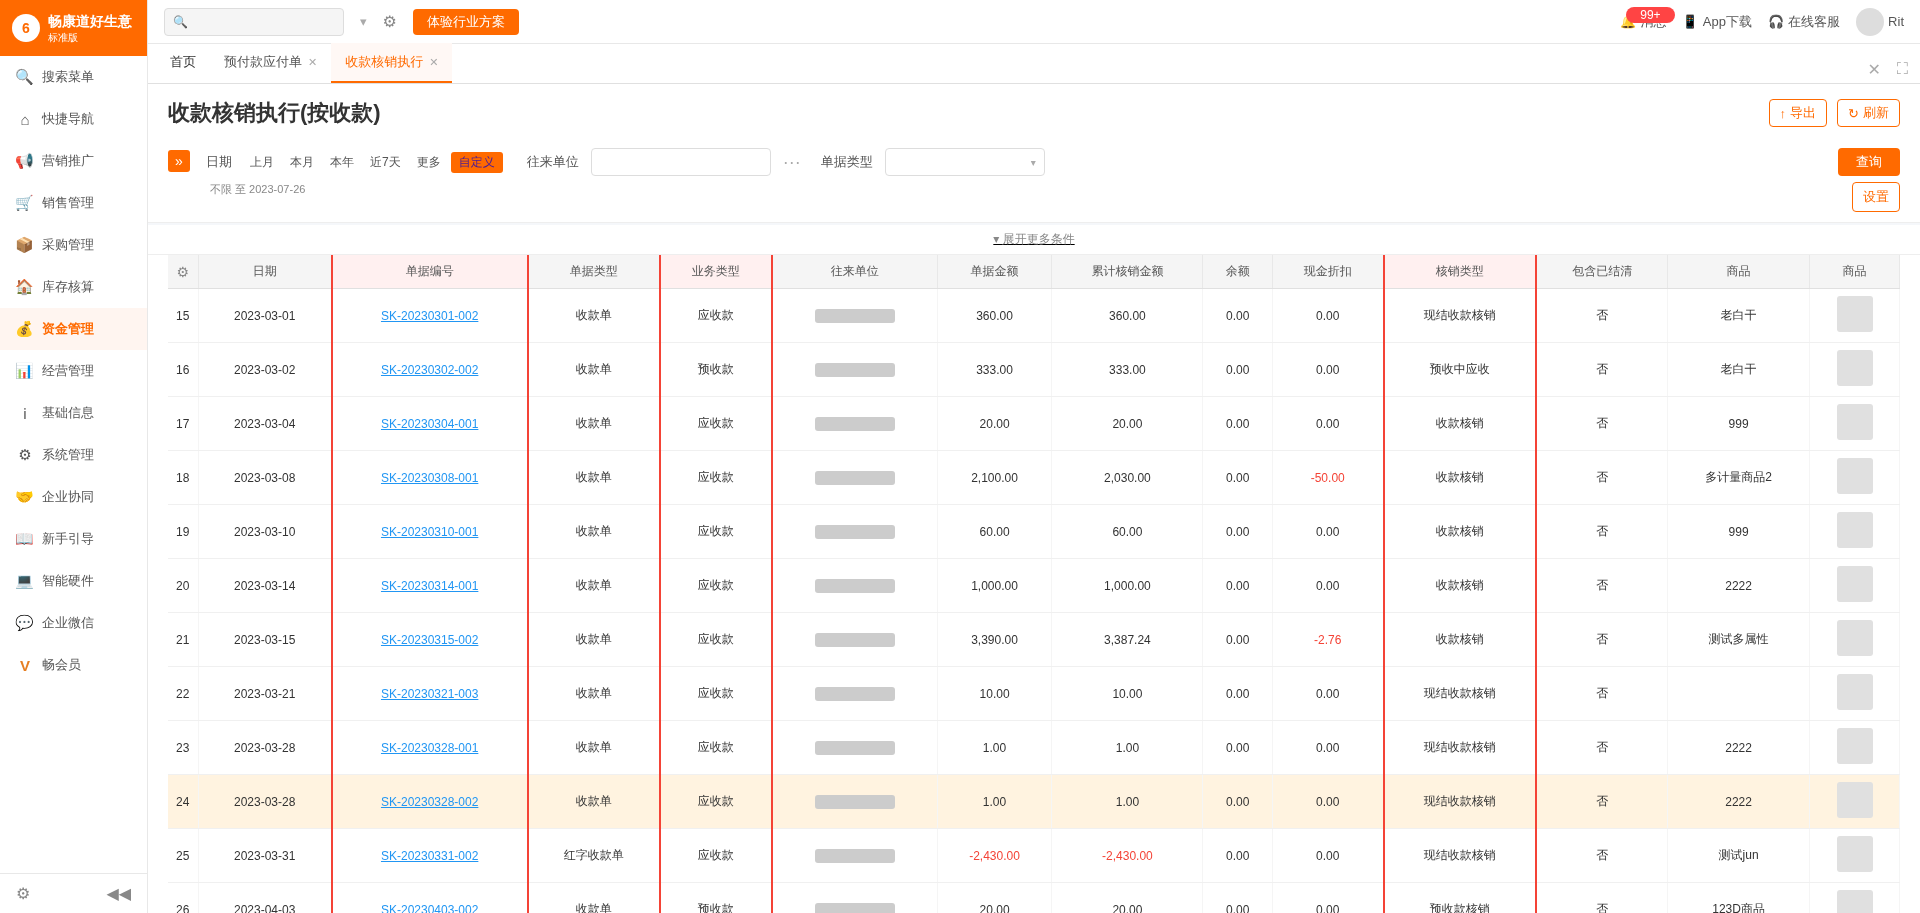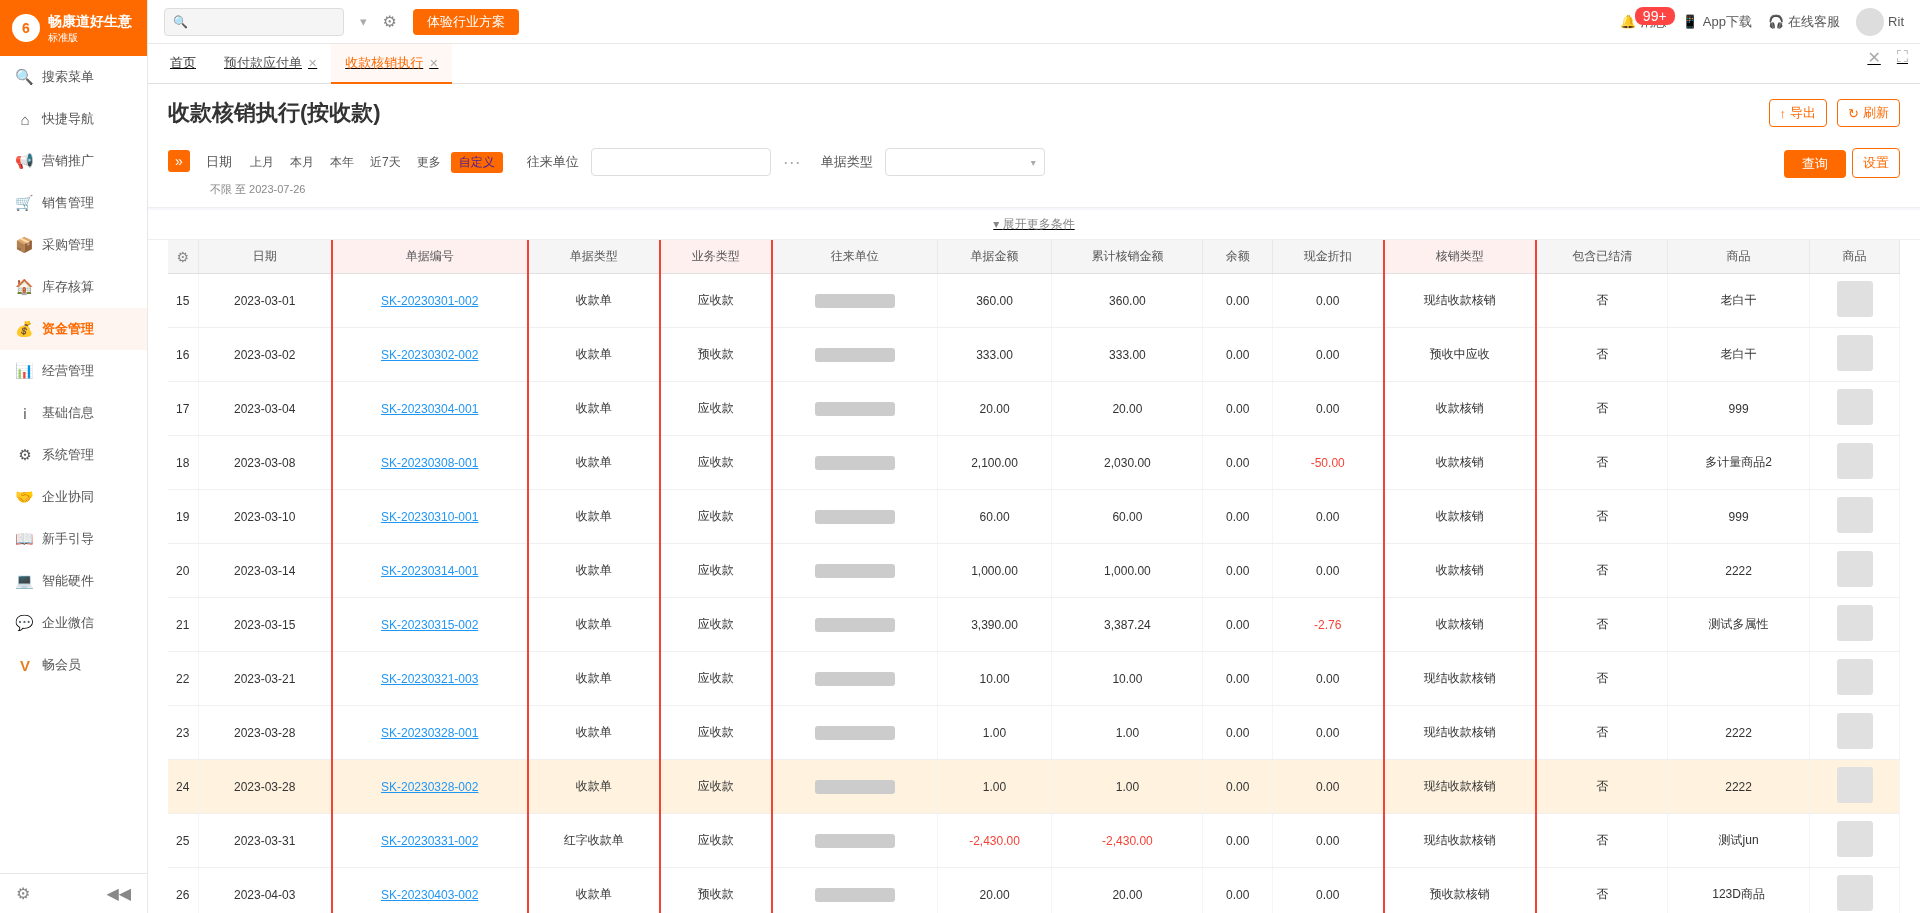"99+" .notif-badge { font-size: 14px -> 12px; padding: 1px 8px -> 1px 14px }
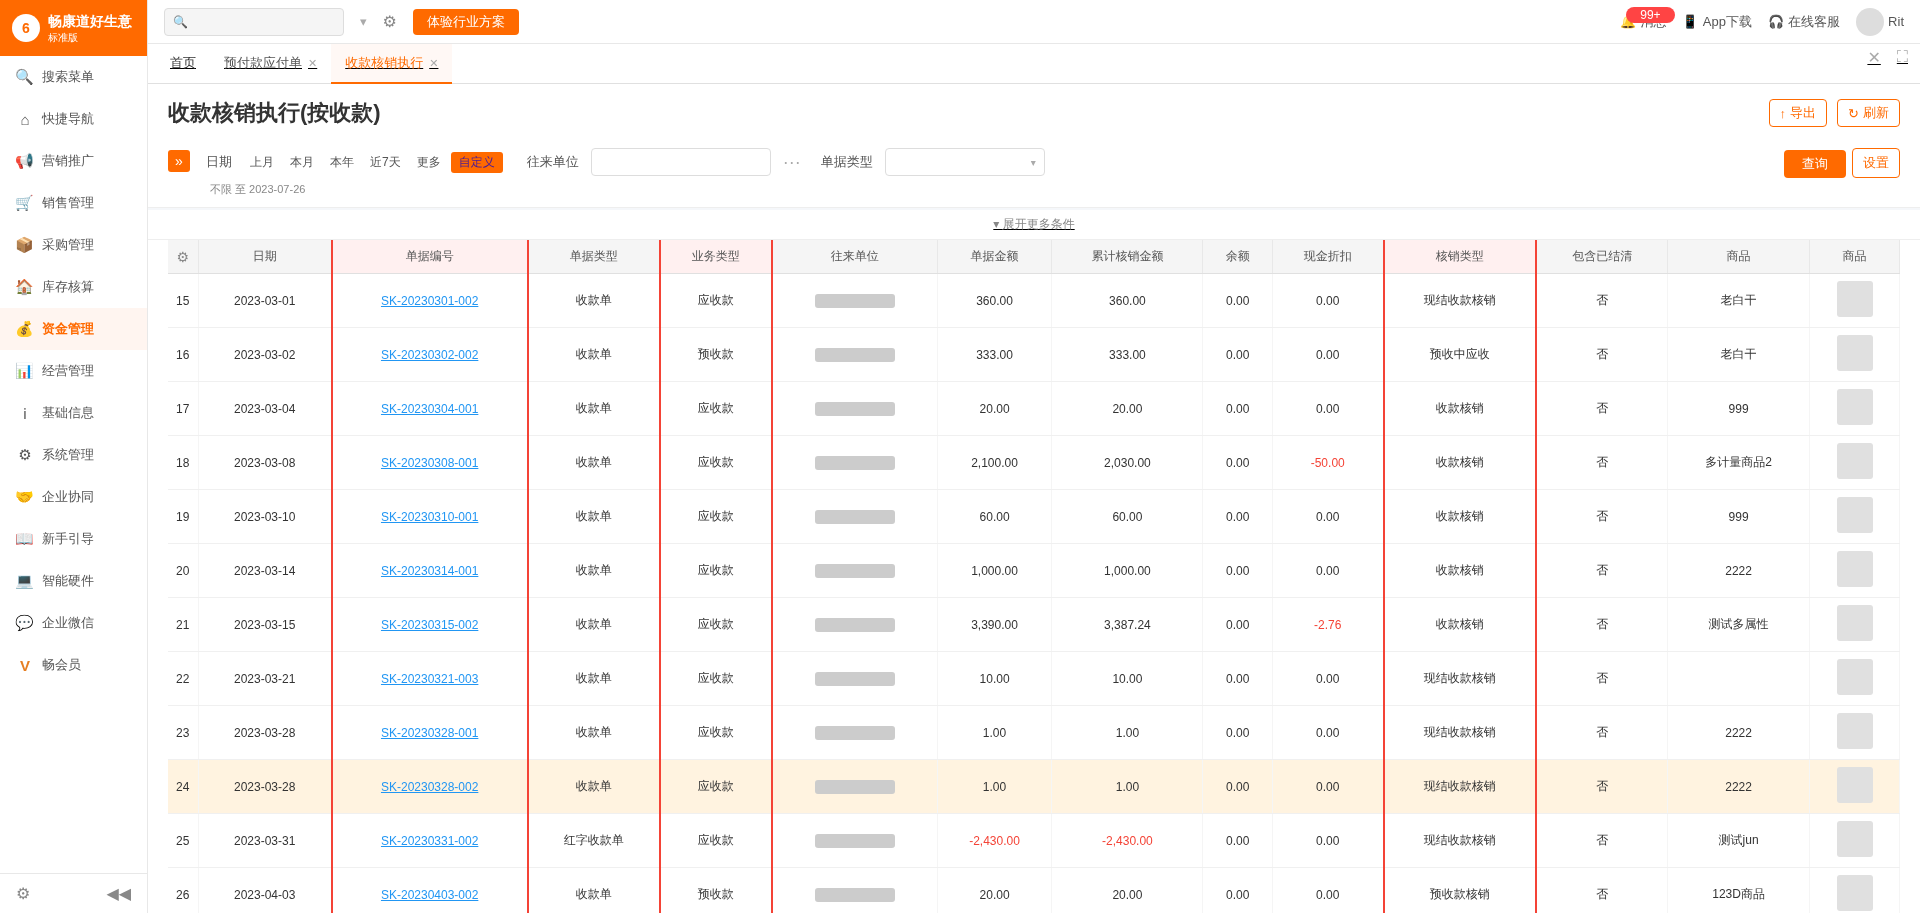"首页" .tabs-bar { align-items: flex-start -> flex-end; text-decoration: underline -> none }
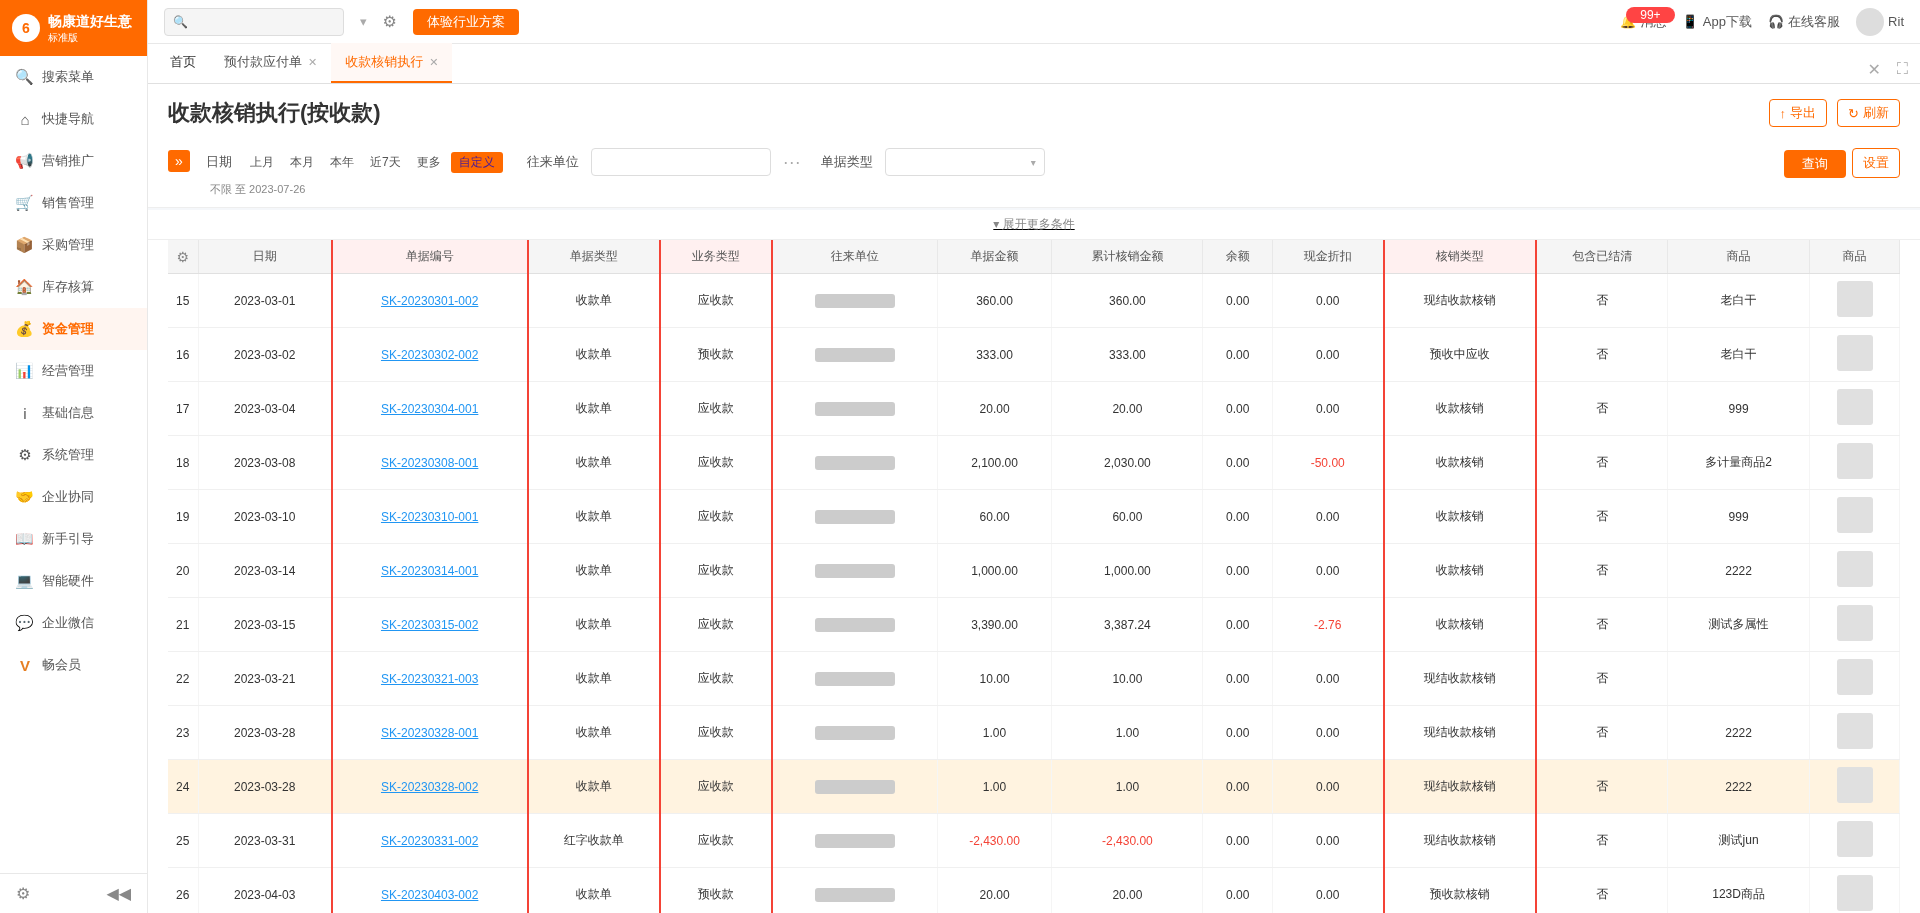"查询" div { flex-direction: row -> column }
